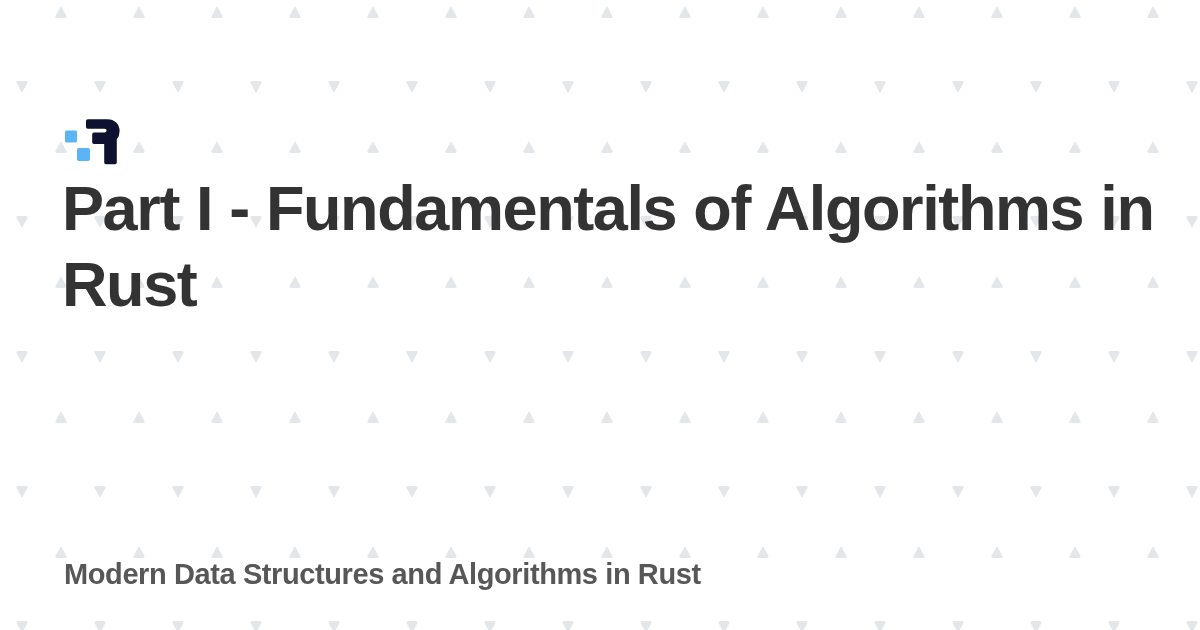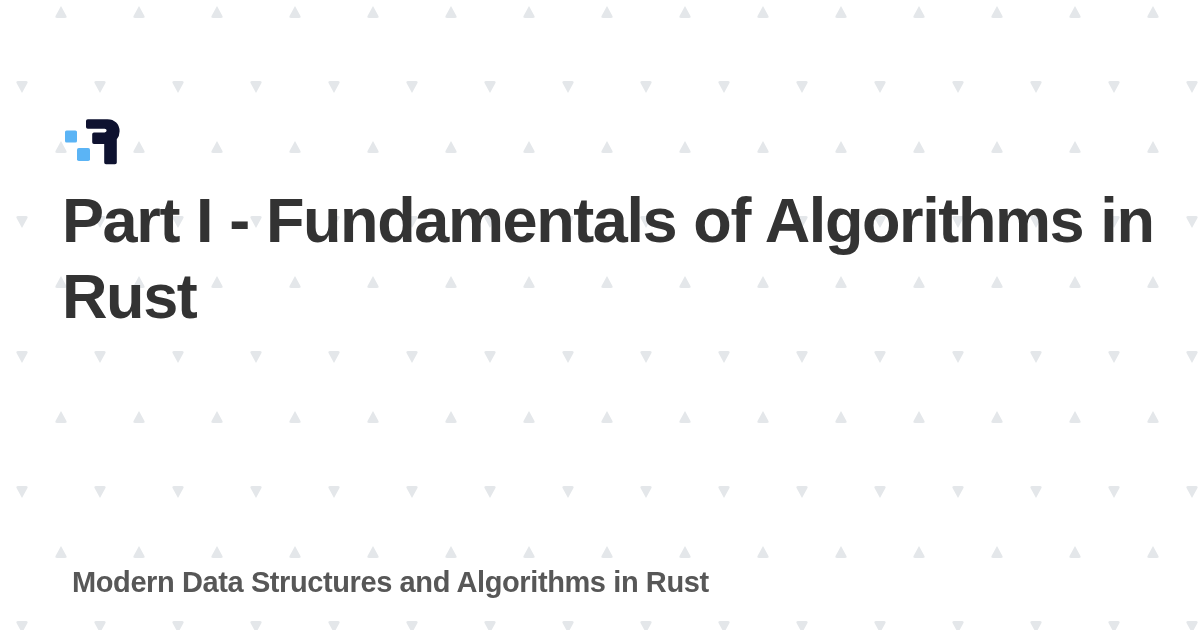"Part I - Fundamentals of" #page-title { top: 182px -> 170px }
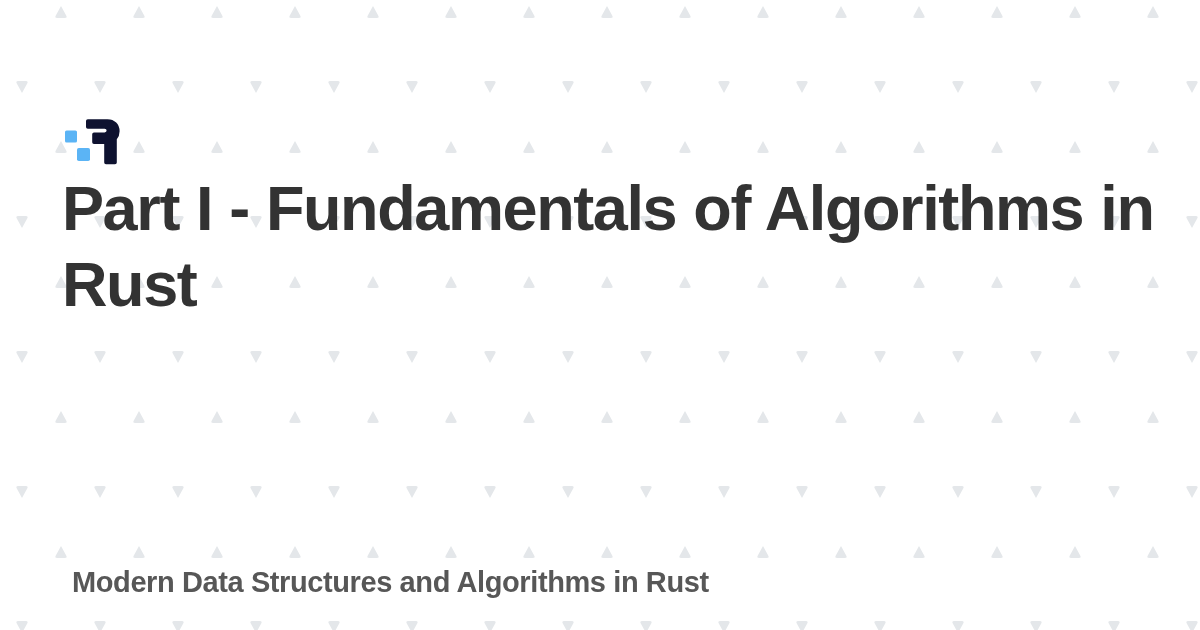"Modern Data Structures and Algorithms" #page-subtitle { margin: 8px -> 0 }
